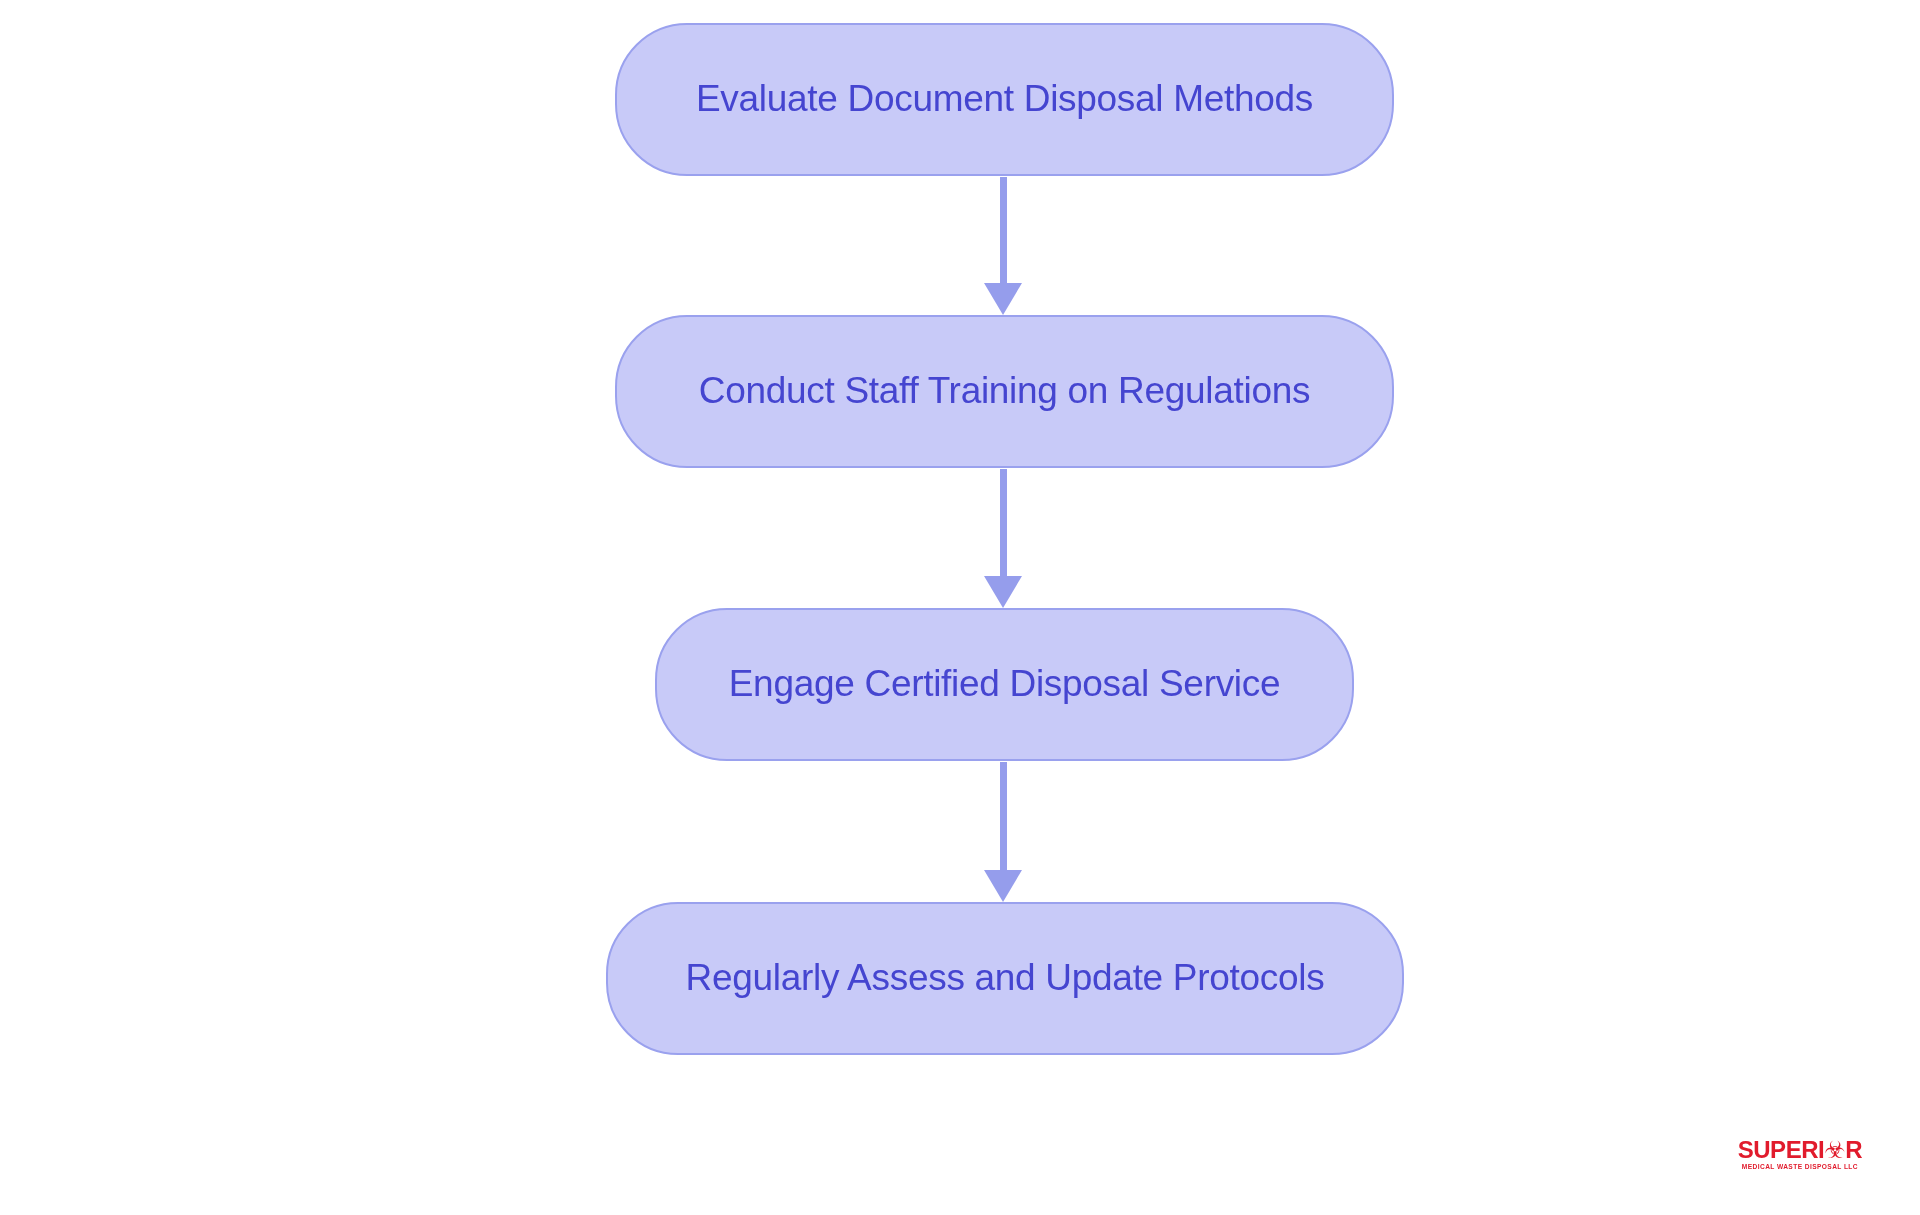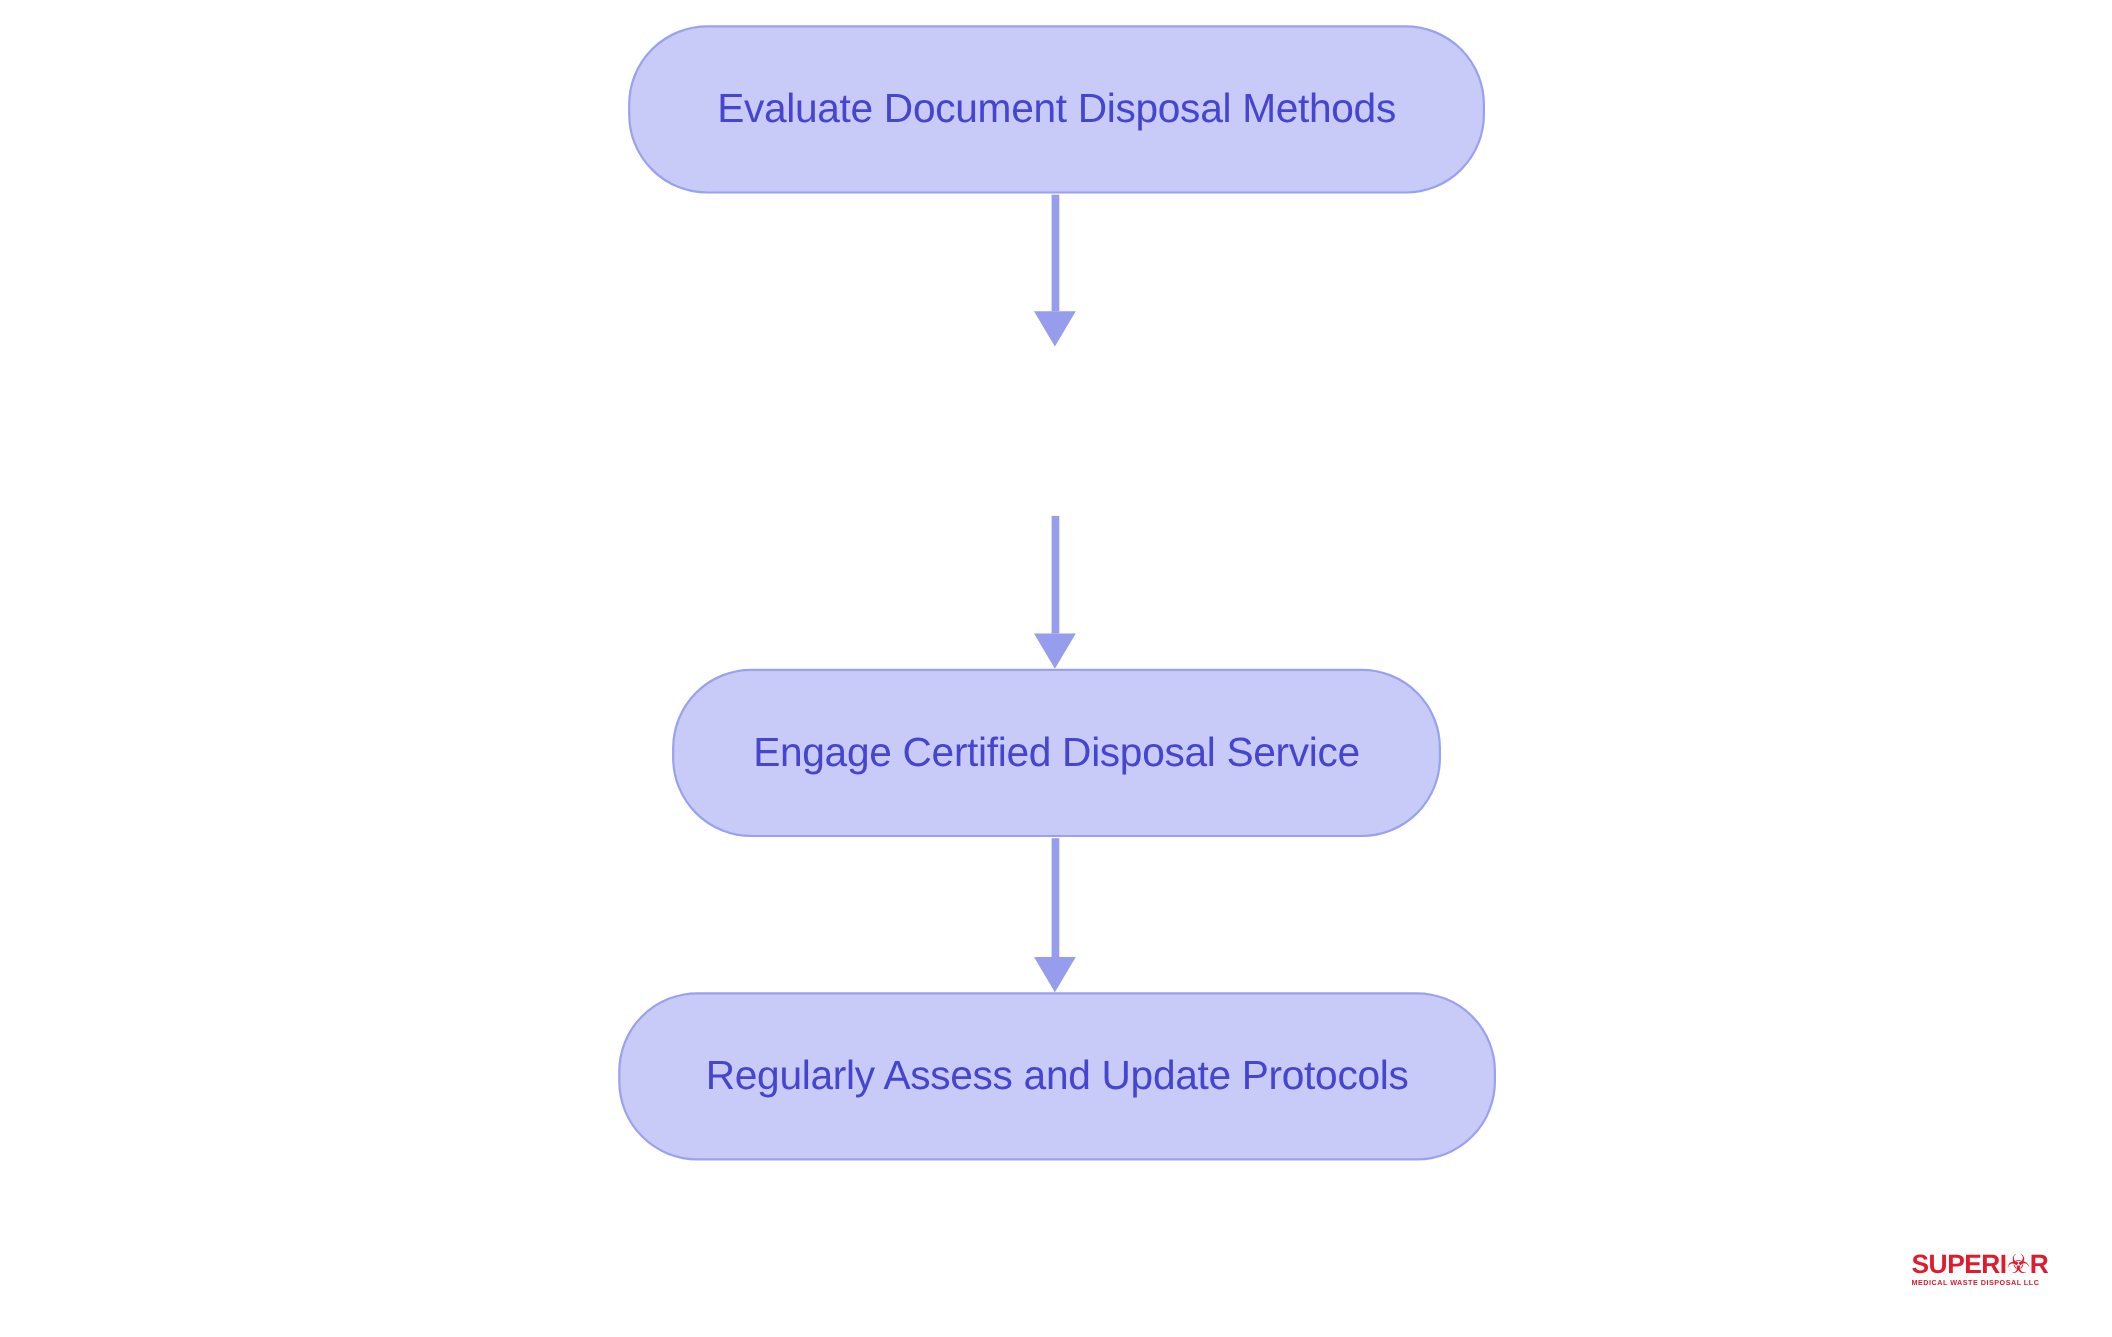"Evaluate Document Disposal Methods" .canvas { margin-left: none -> 44px }
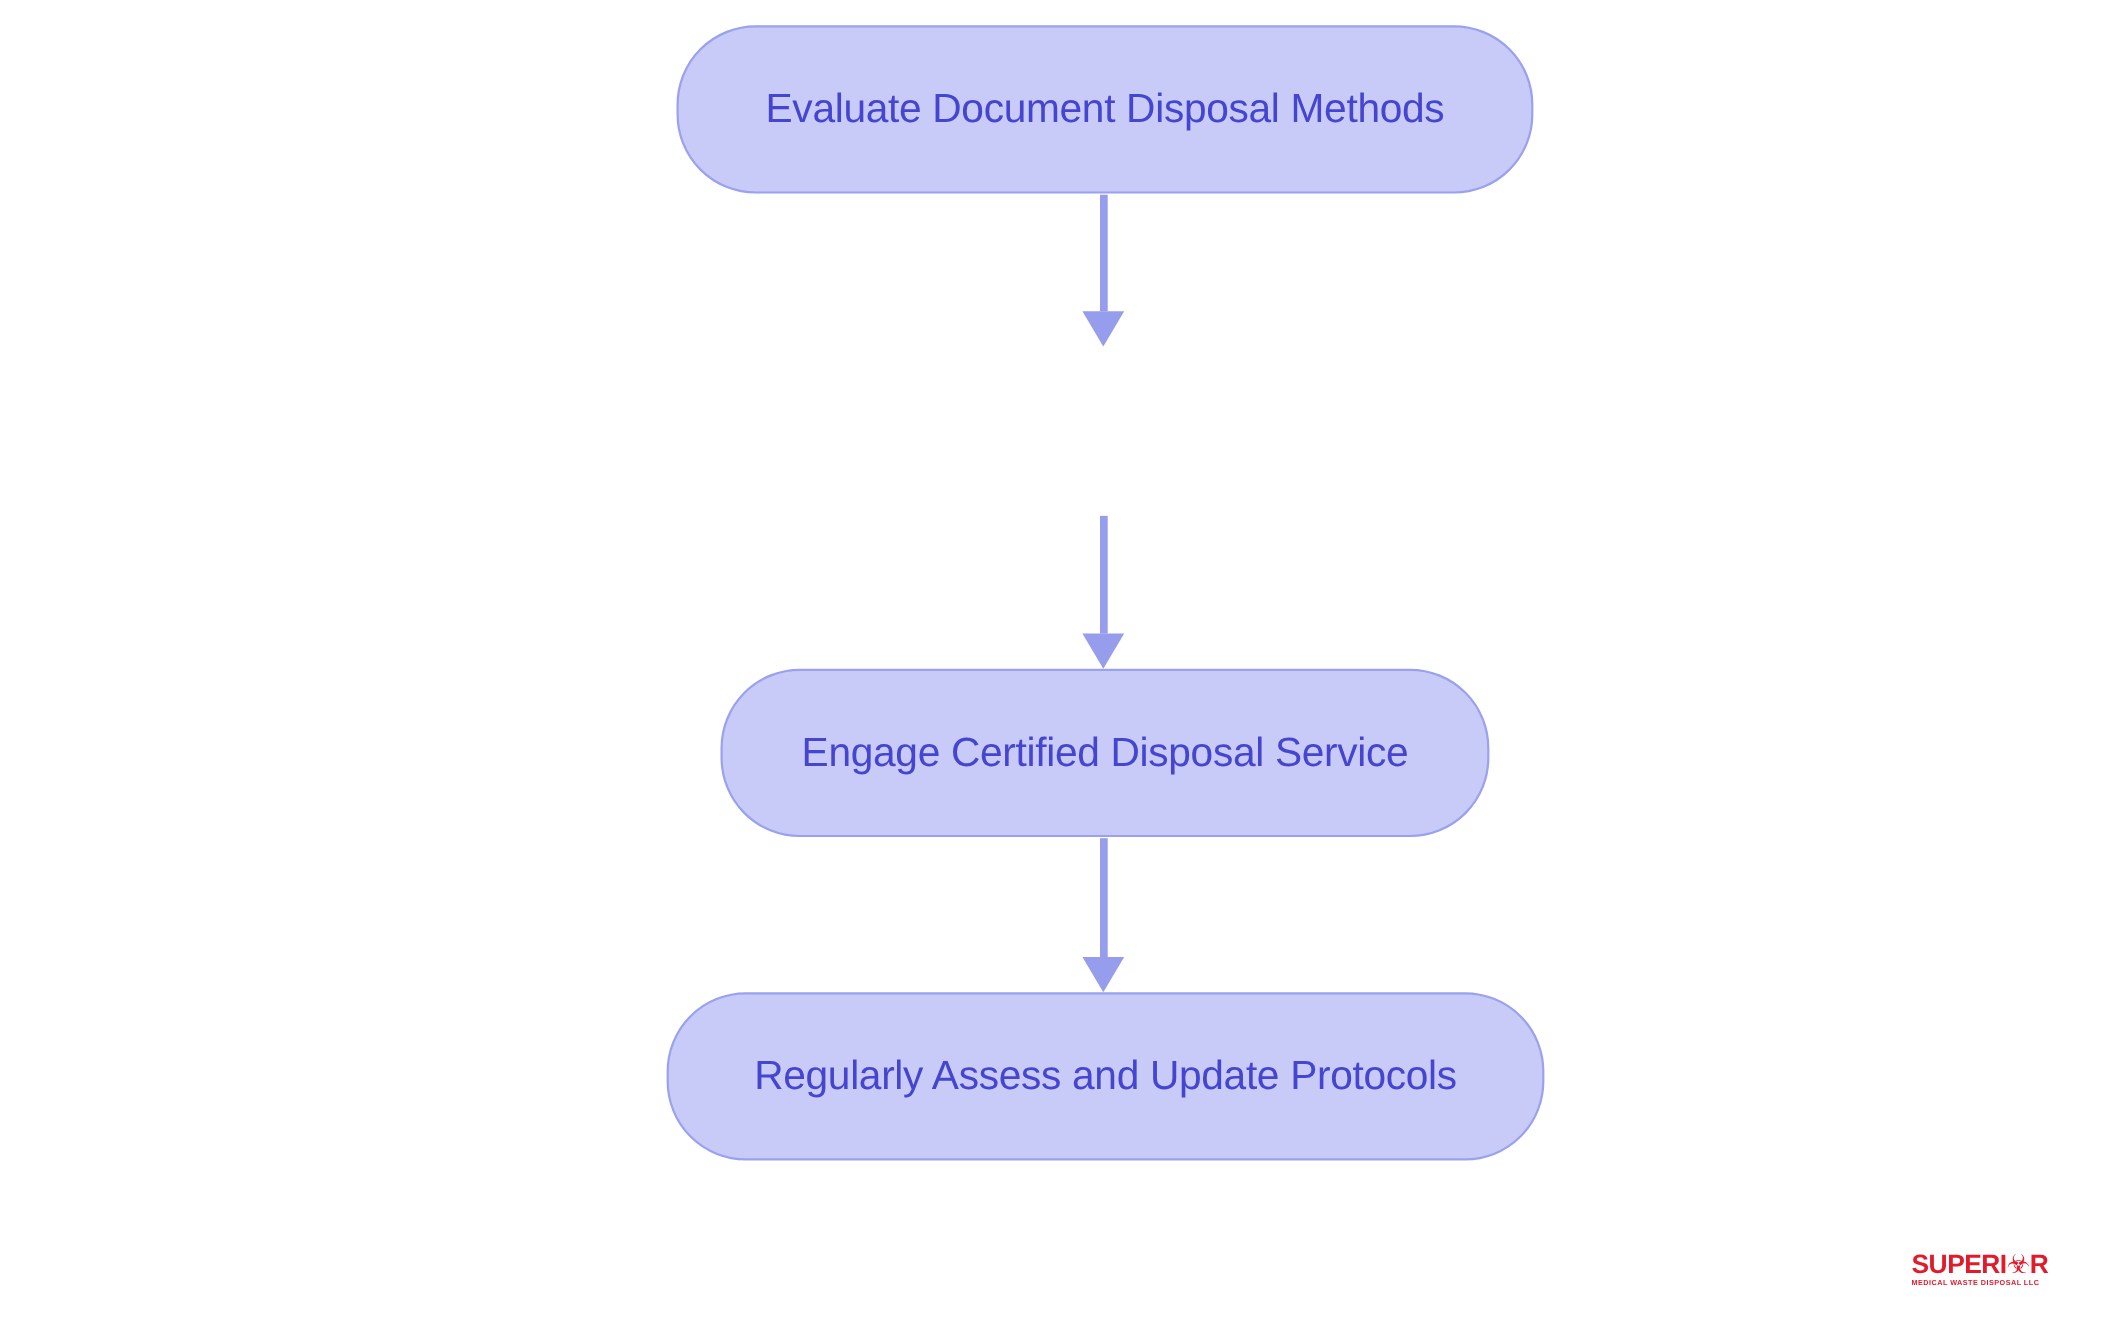"Conduct Staff Training on Regulations" div.node { html: none -> <div> <span>Conduct Staff Training on Regulations</span> </div> }
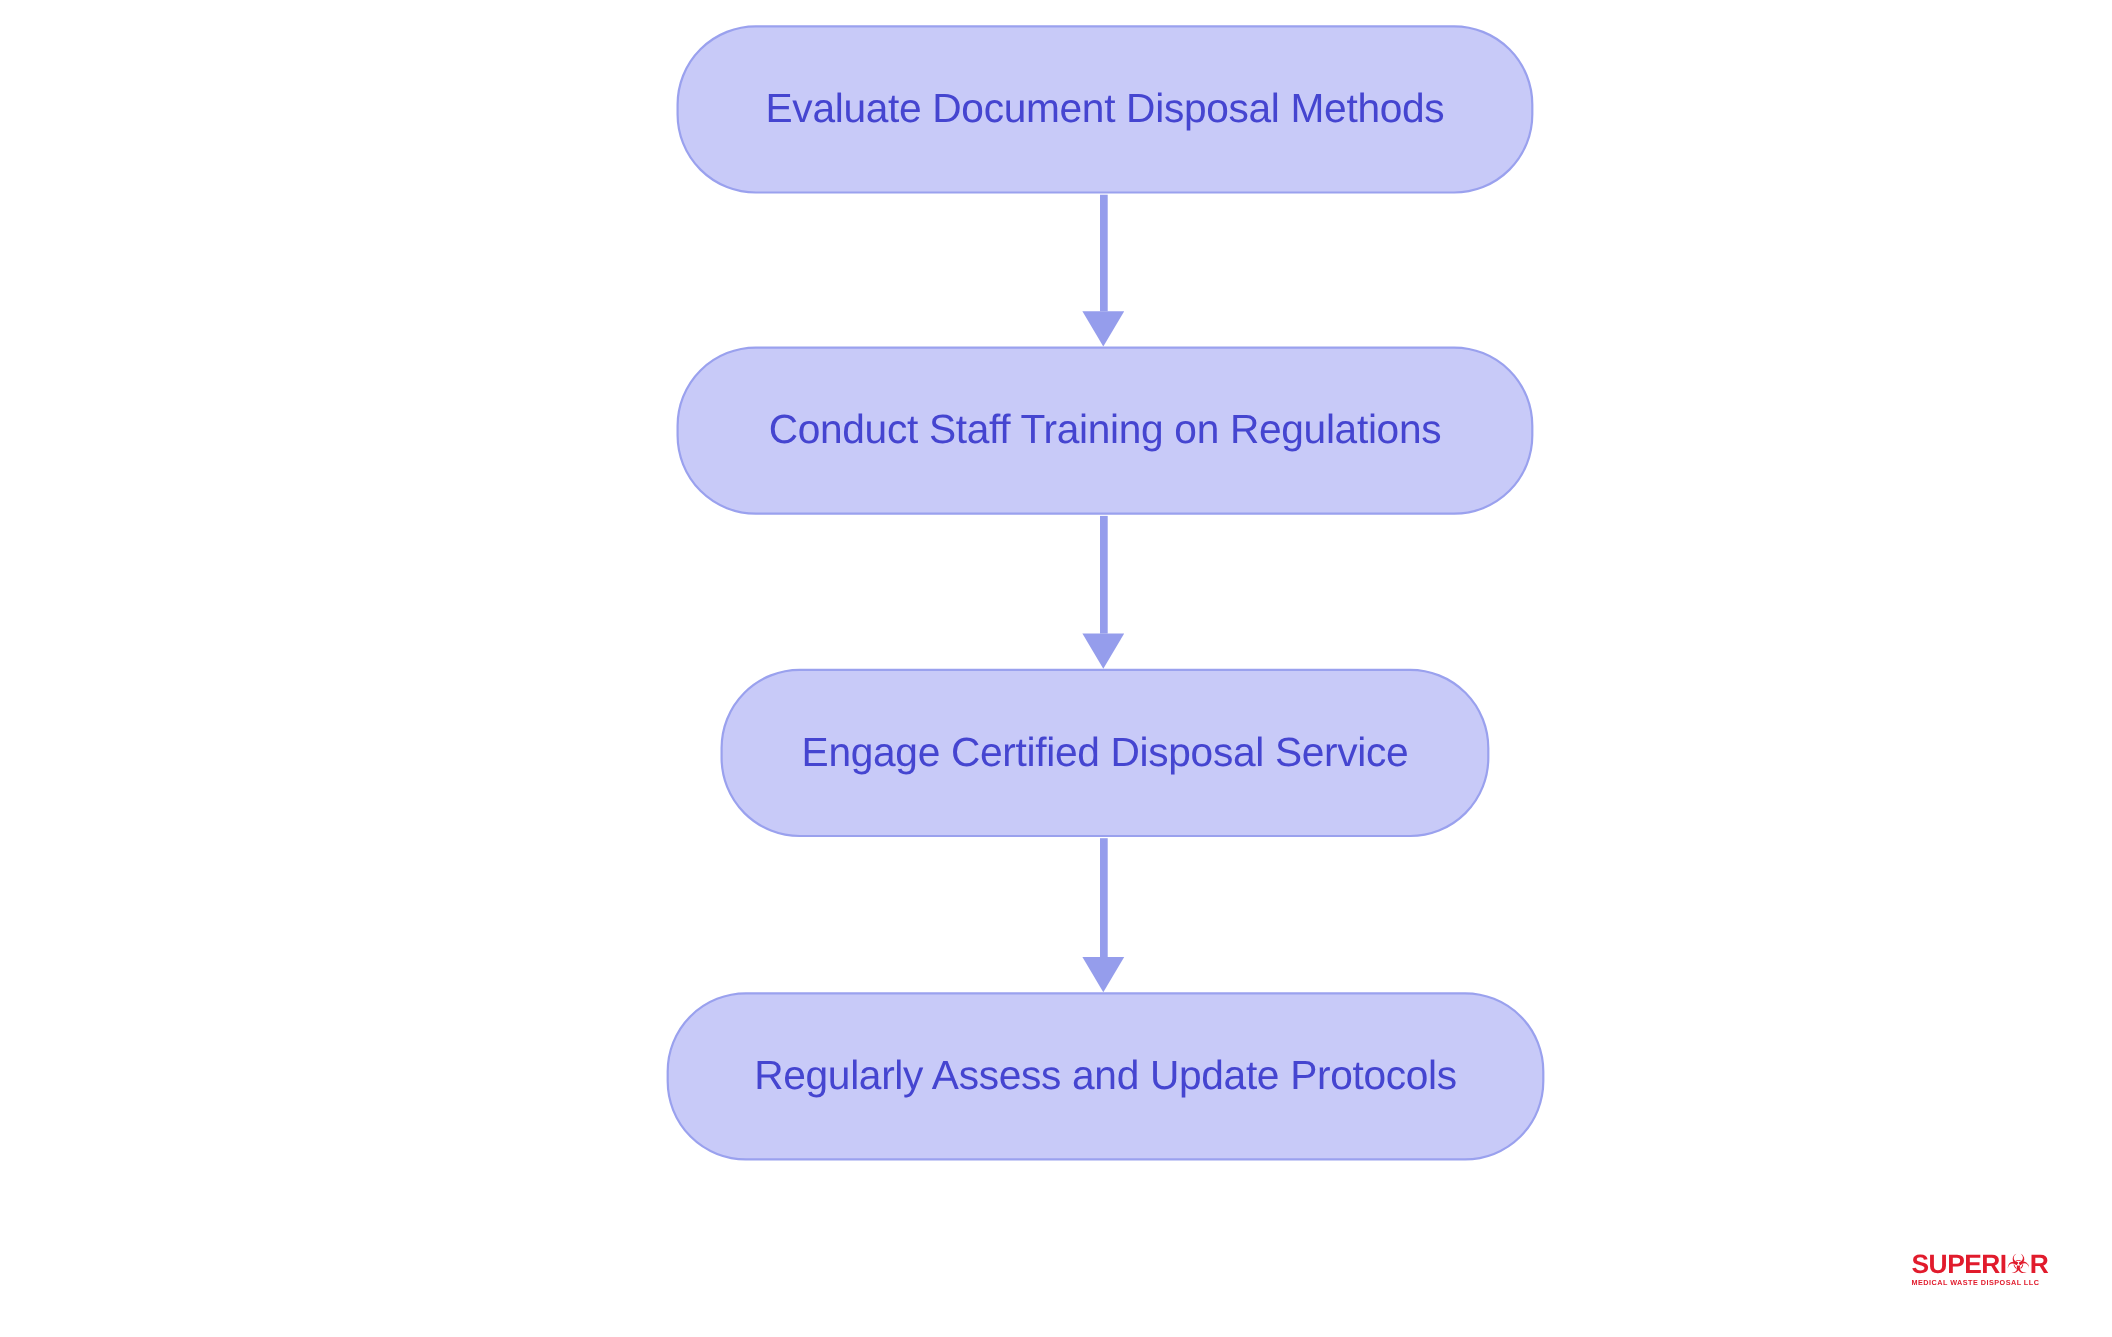"SUPERI☣R" .watermark { text-align: none -> center }
